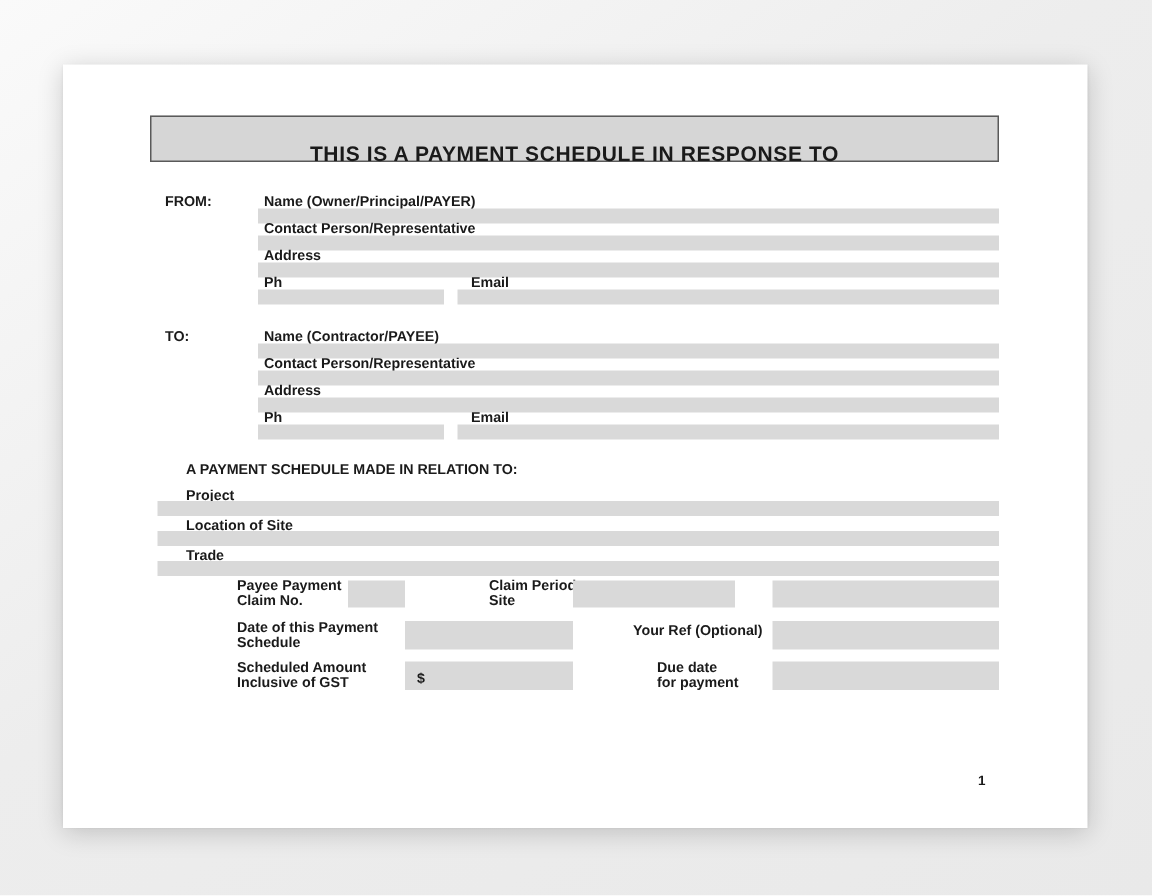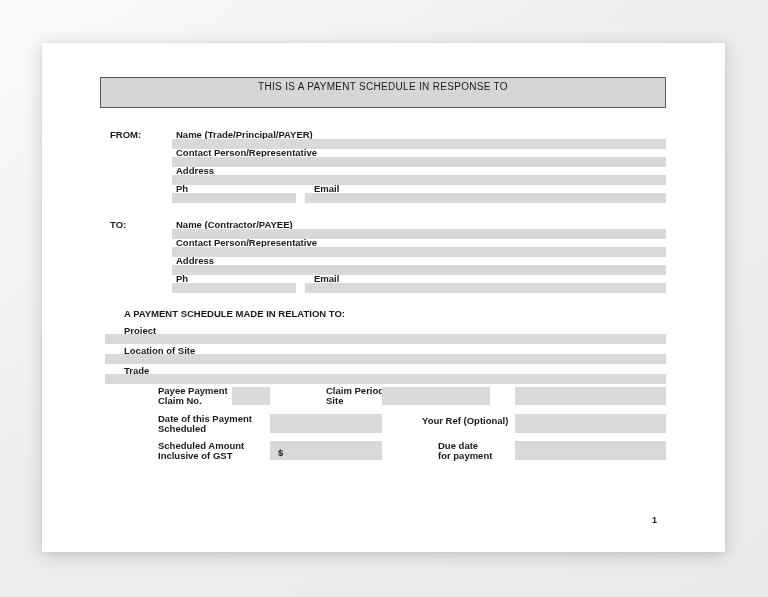"THIS IS A PAYMENT SCHEDULE" .banner { font-size: 10px -> 14px; font-weight: normal -> bold; padding-top: 3px -> 18px }
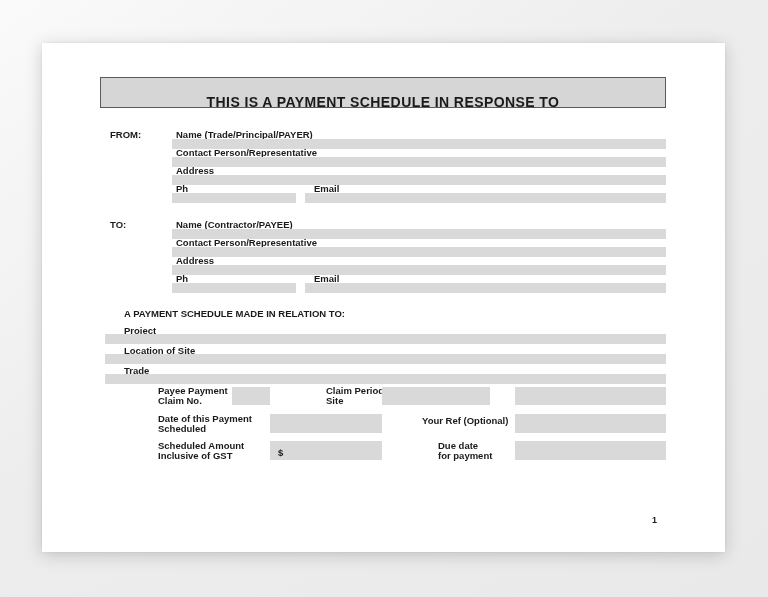"Name (Trade/Principal/PAYER)" div.lbl { text: Trade/Principal/PAYER -> Owner/Principal/PAYER }
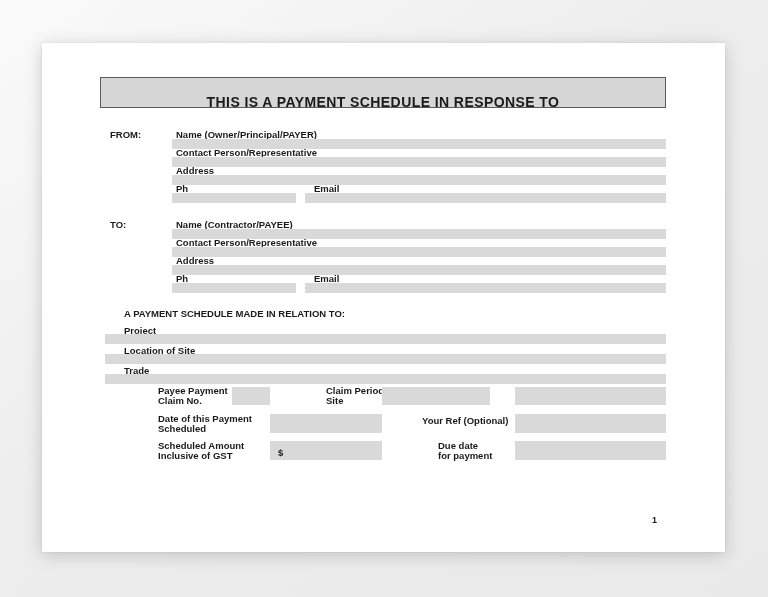"Scheduled" div.lbl { text: Scheduled -> Schedule }
